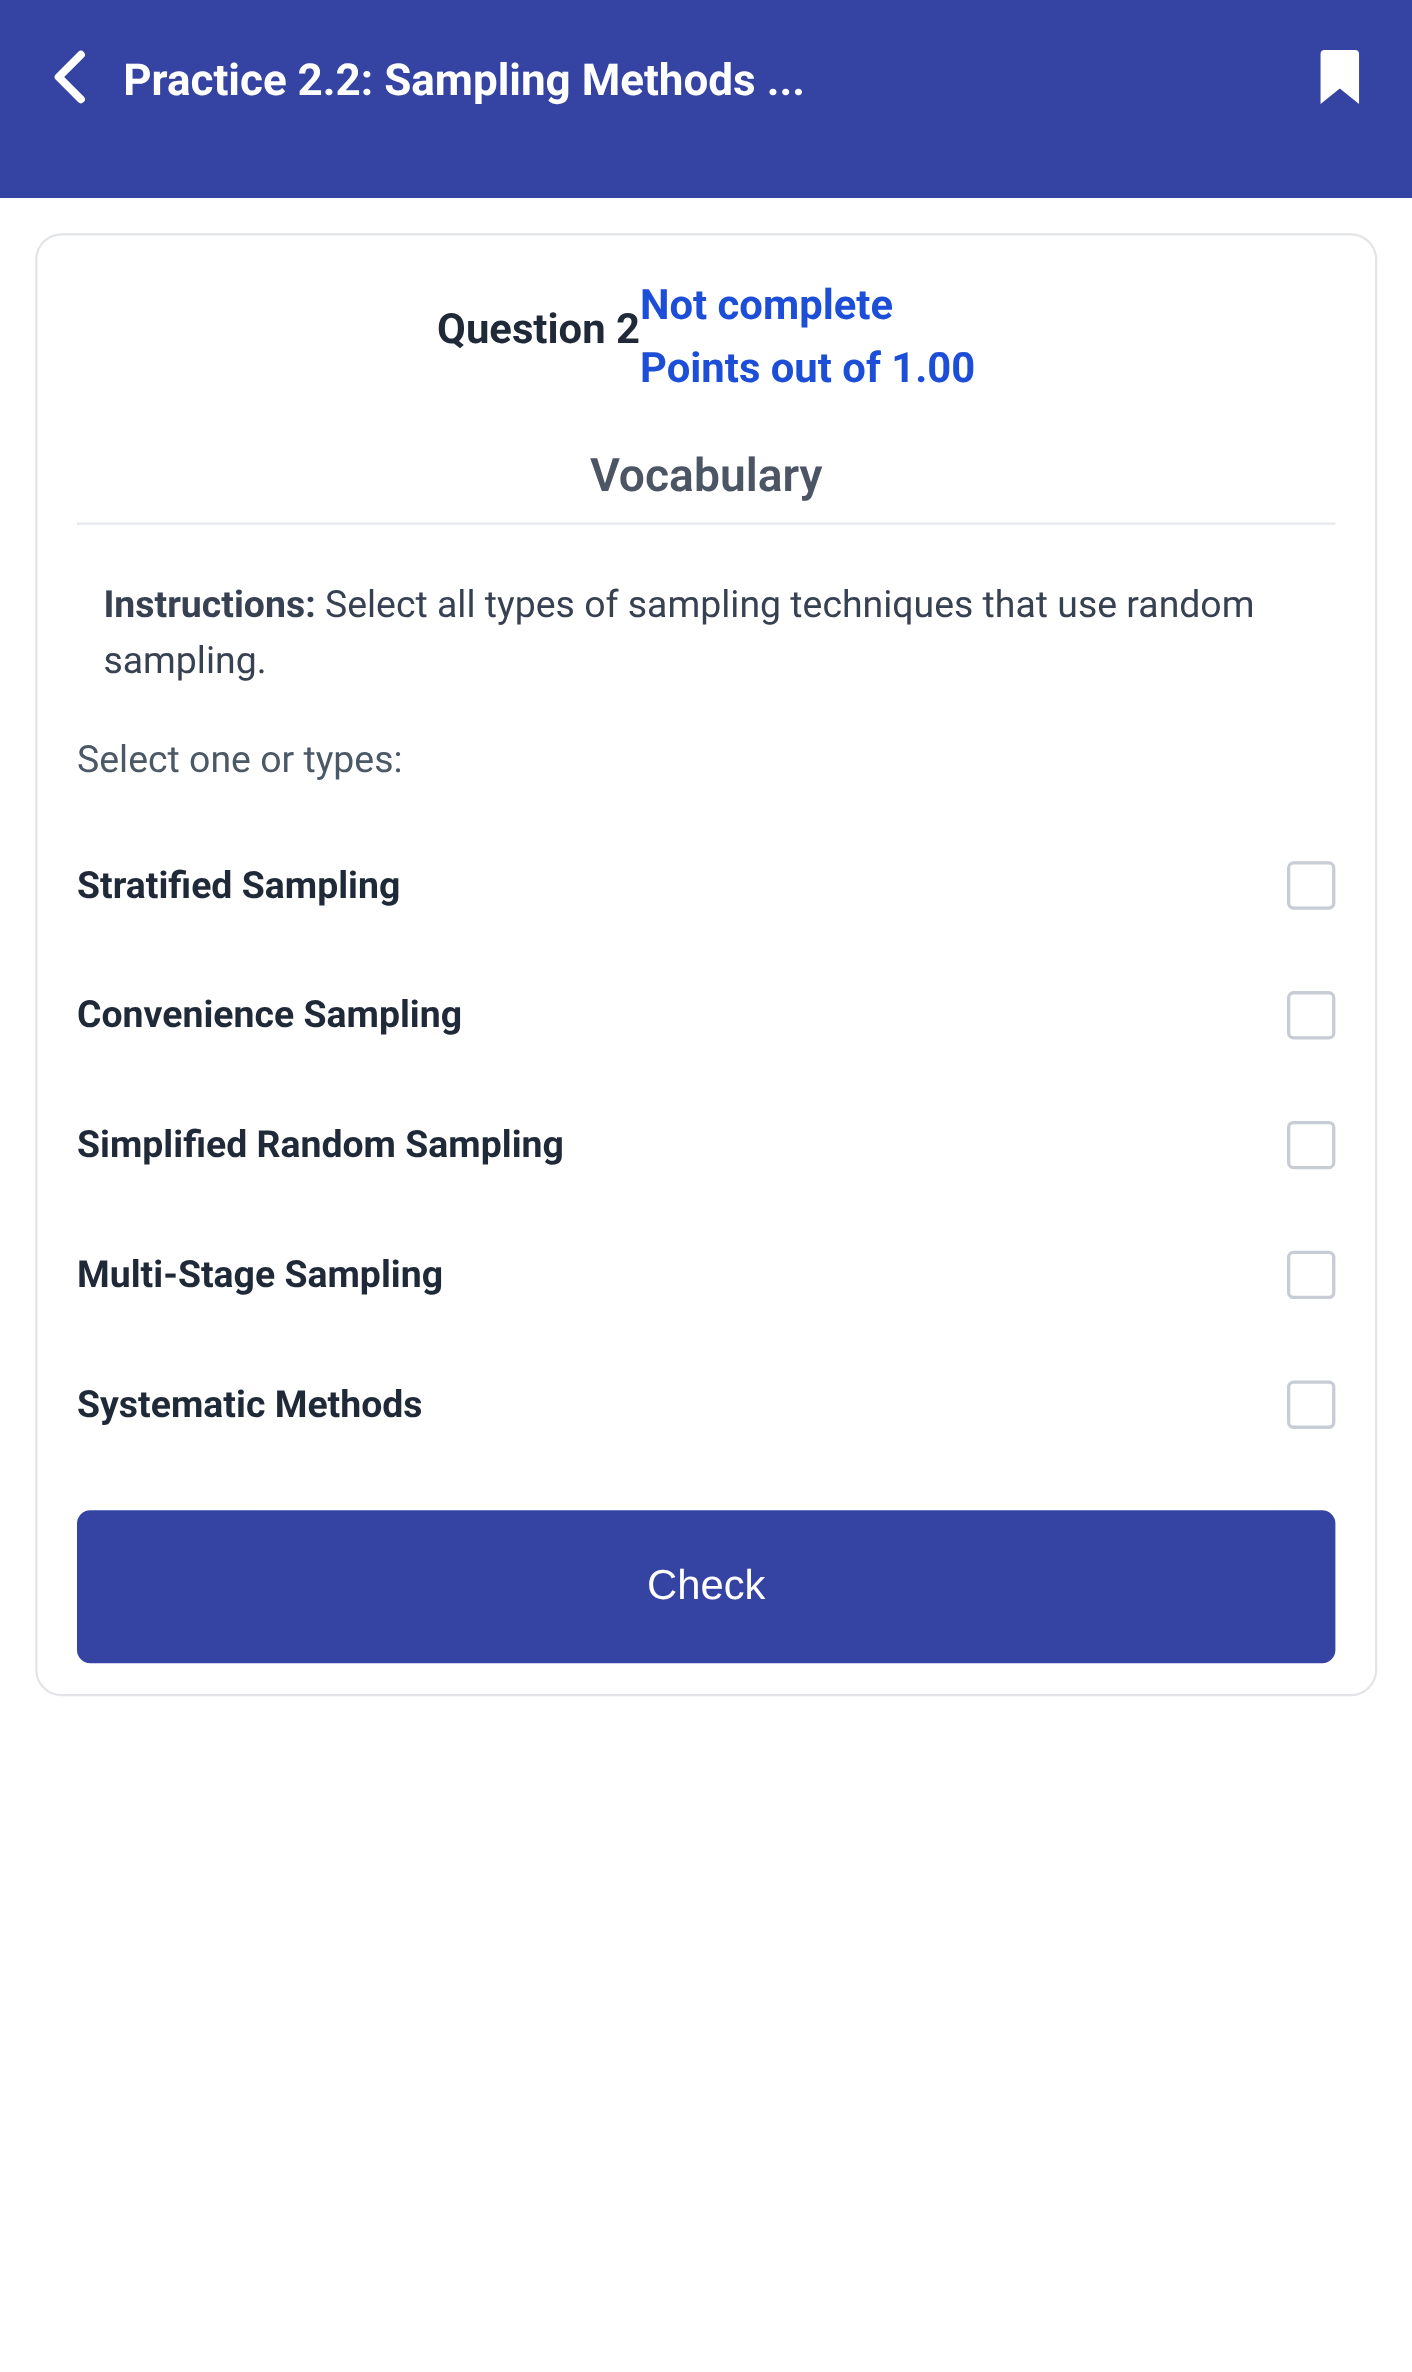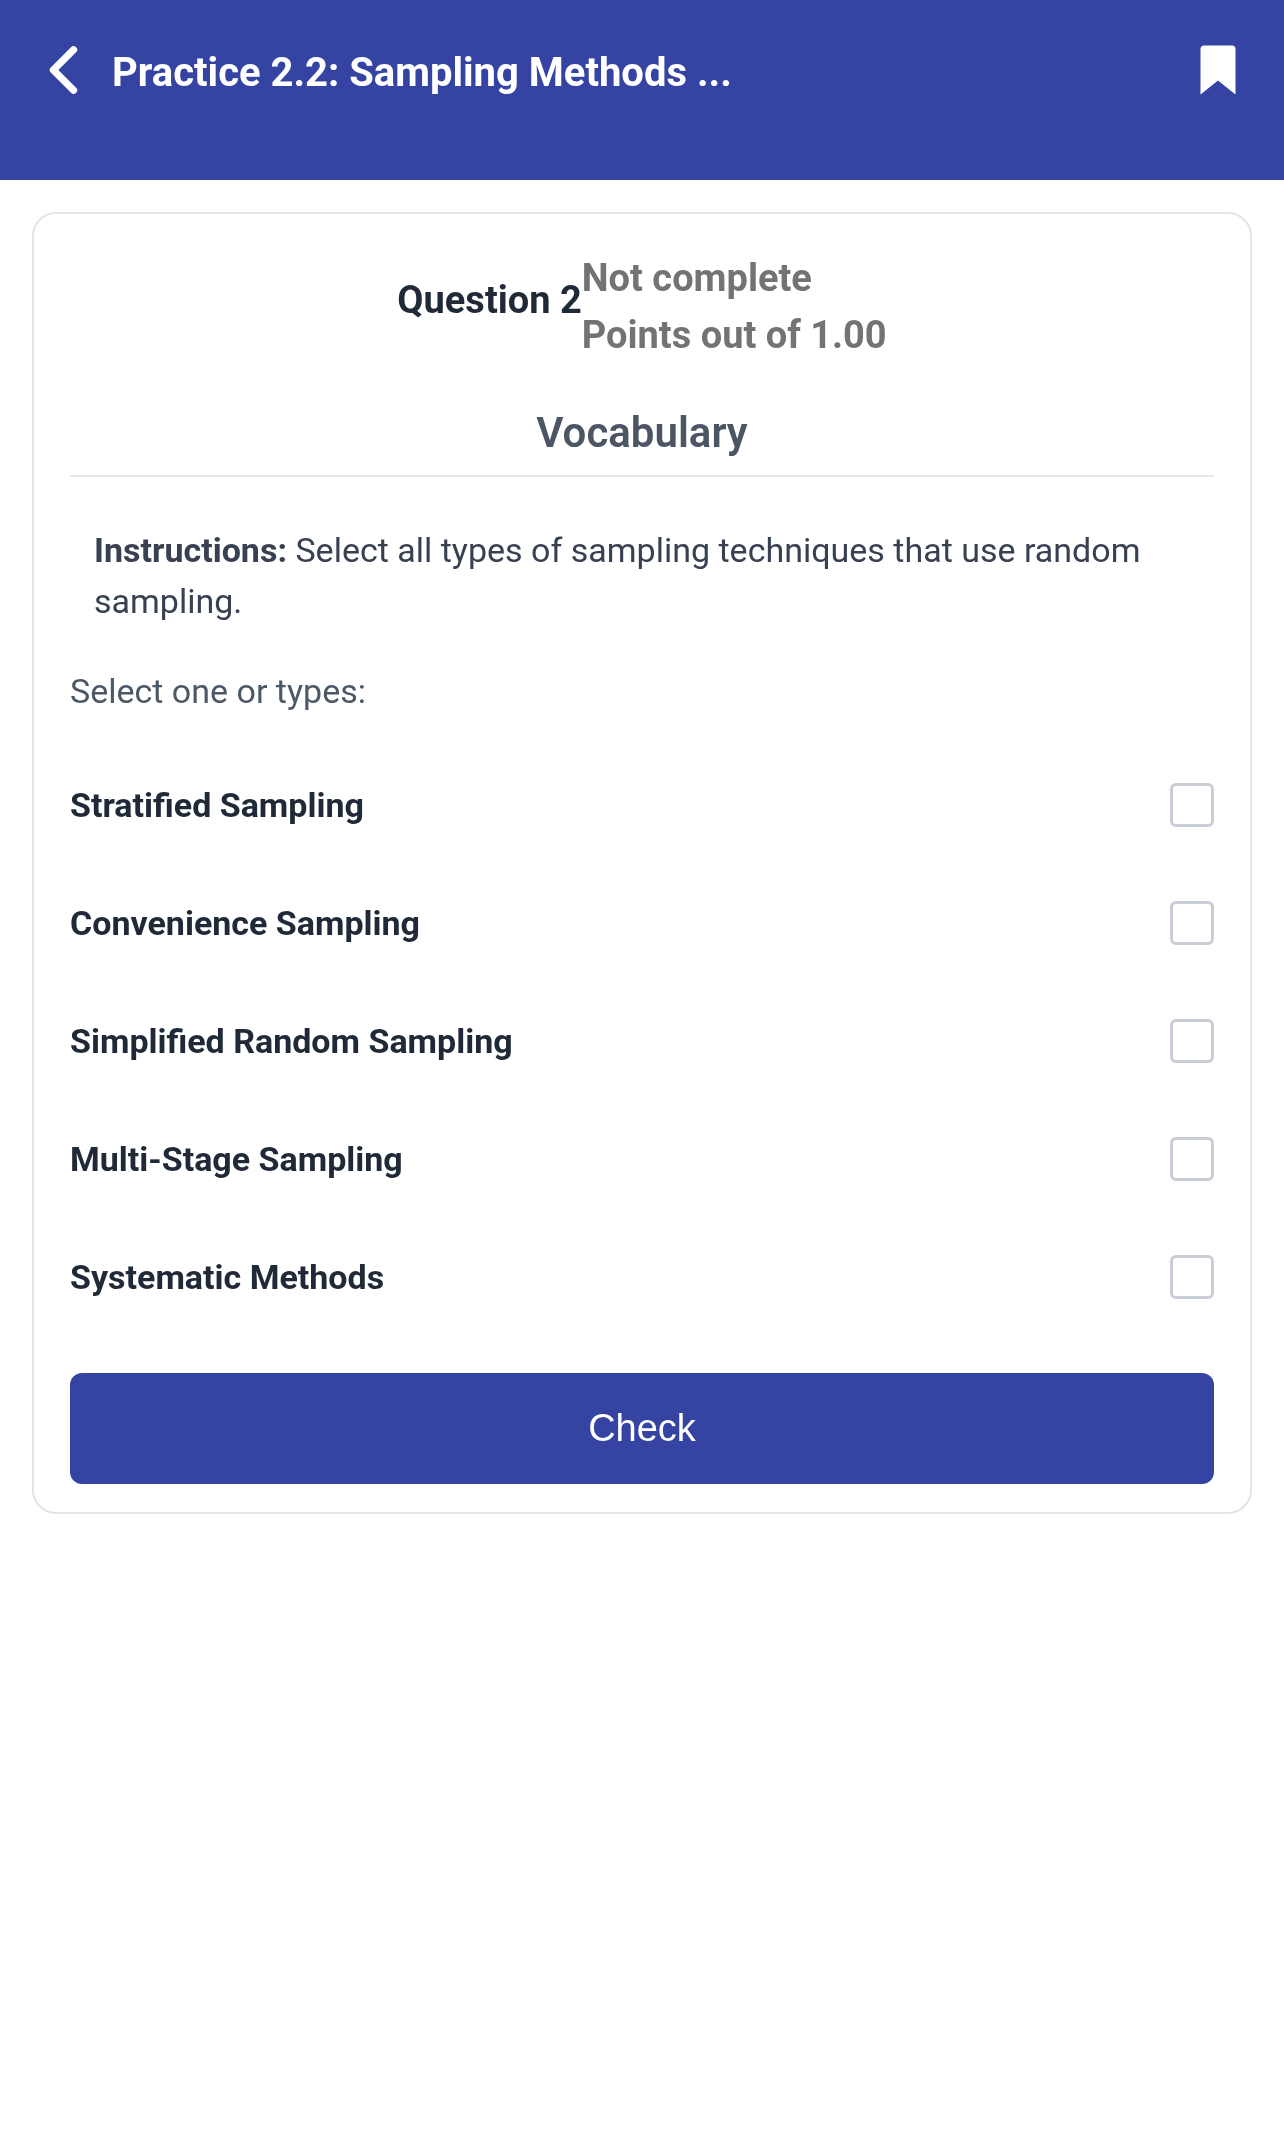"Not complete" .status-line { color: #737373 -> #1d4ed8 }
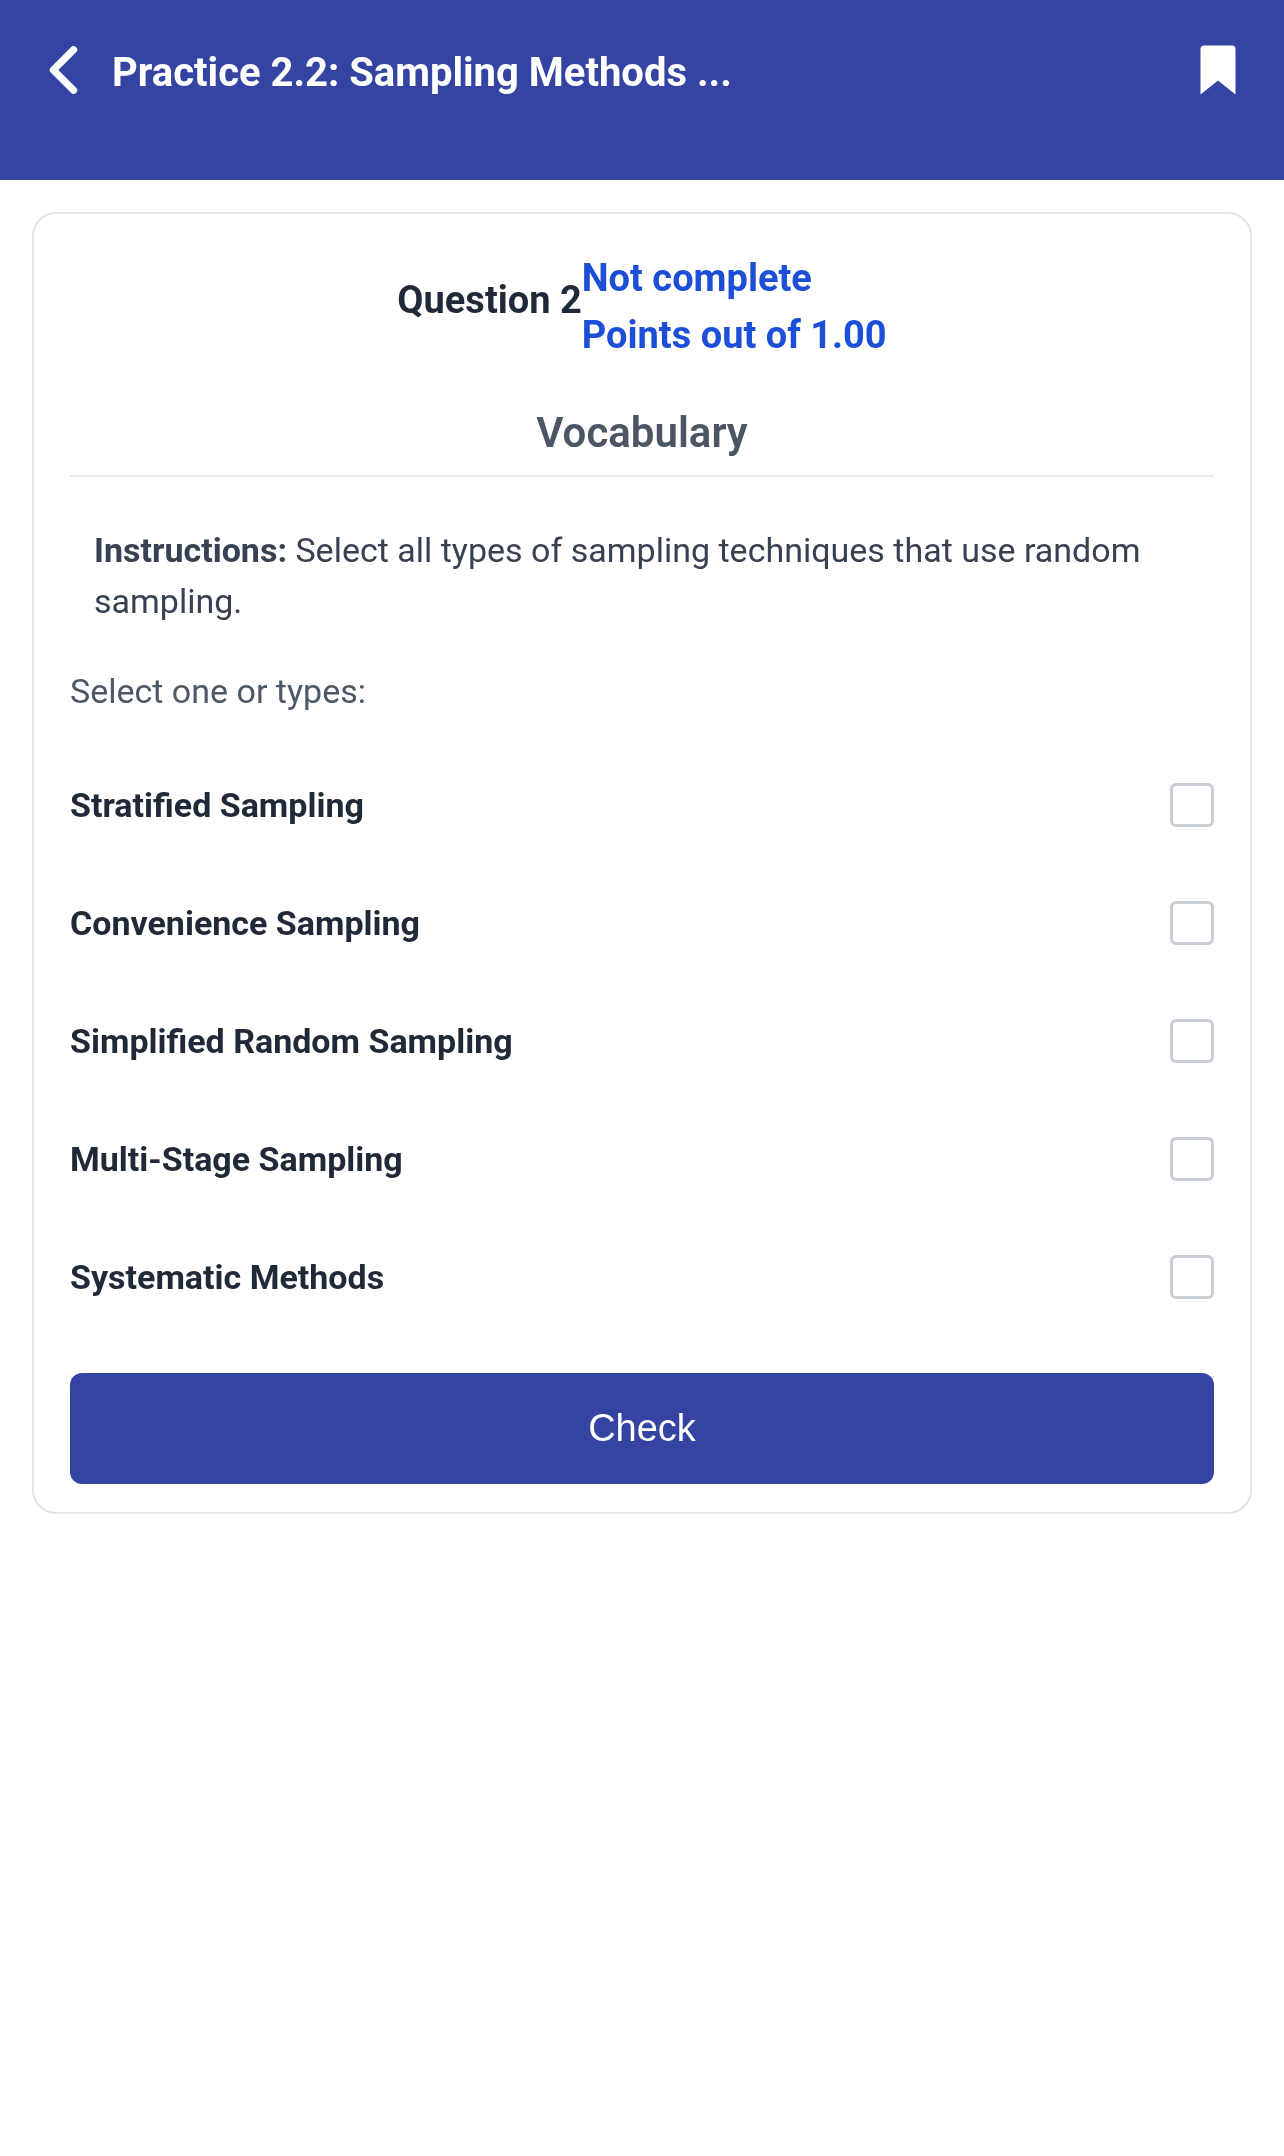"Check" .check-button { padding: 34px 0 -> 48px 0 }
